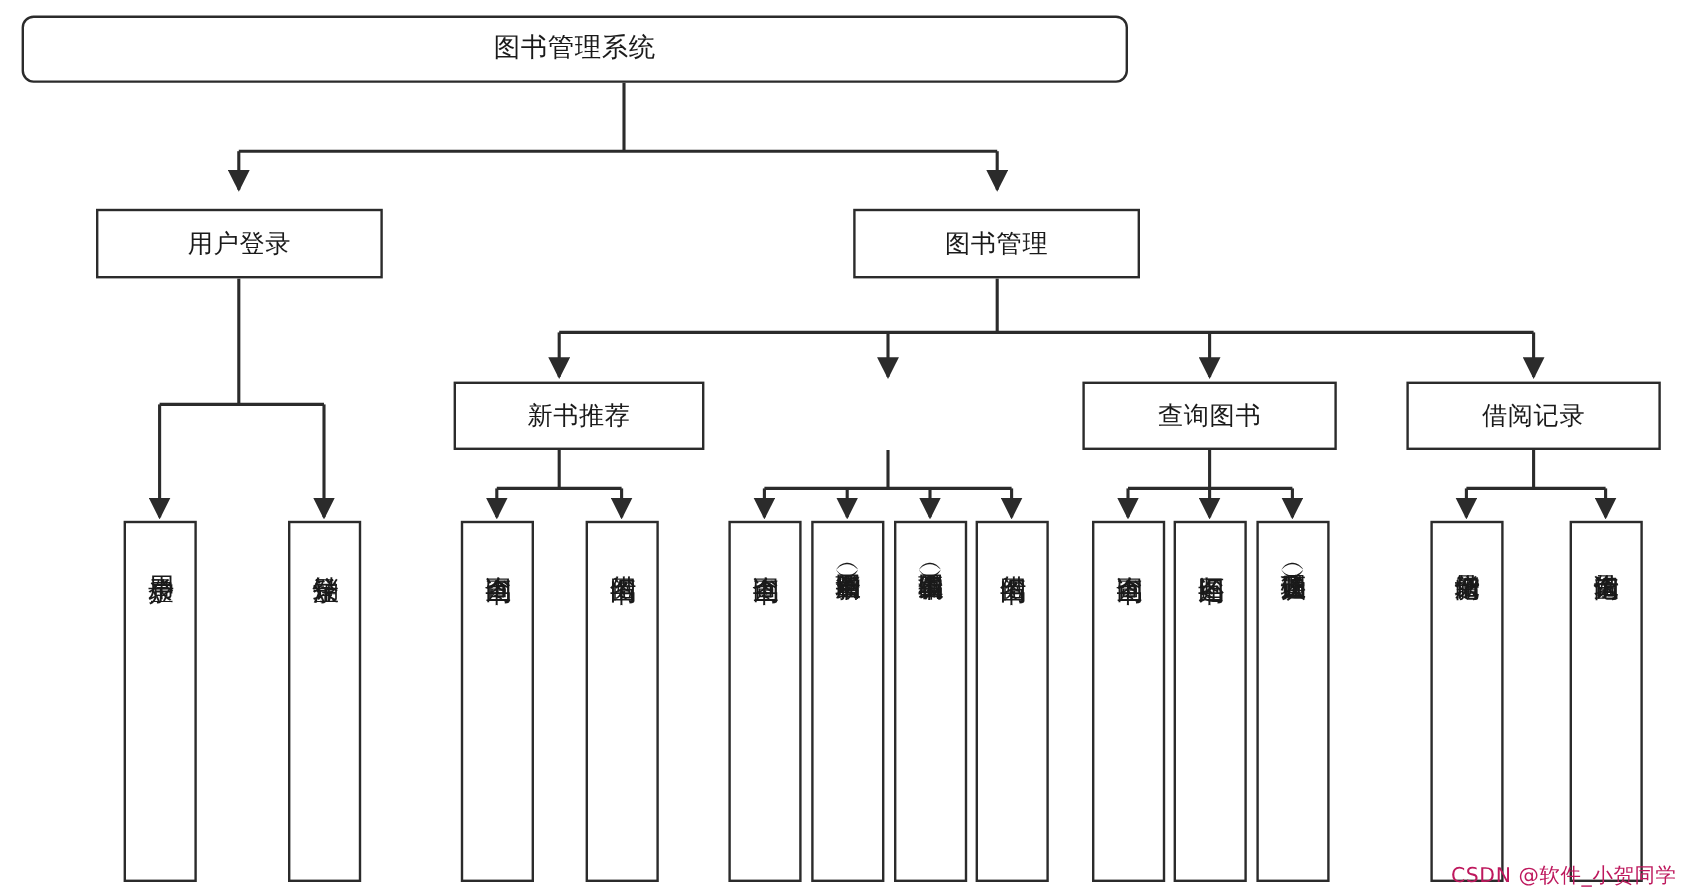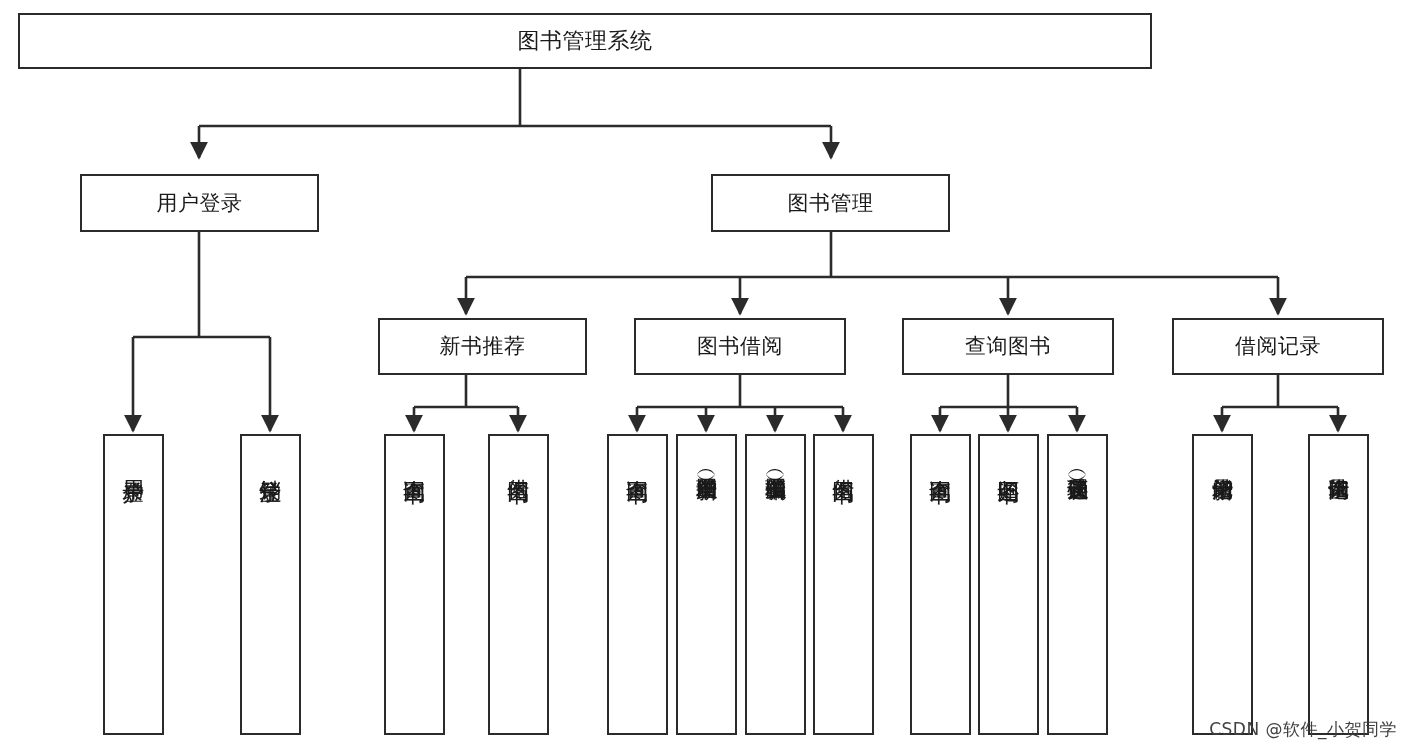"图书管理系统" div.node { border-radius: none -> 10px; width: 1134px -> 922px }
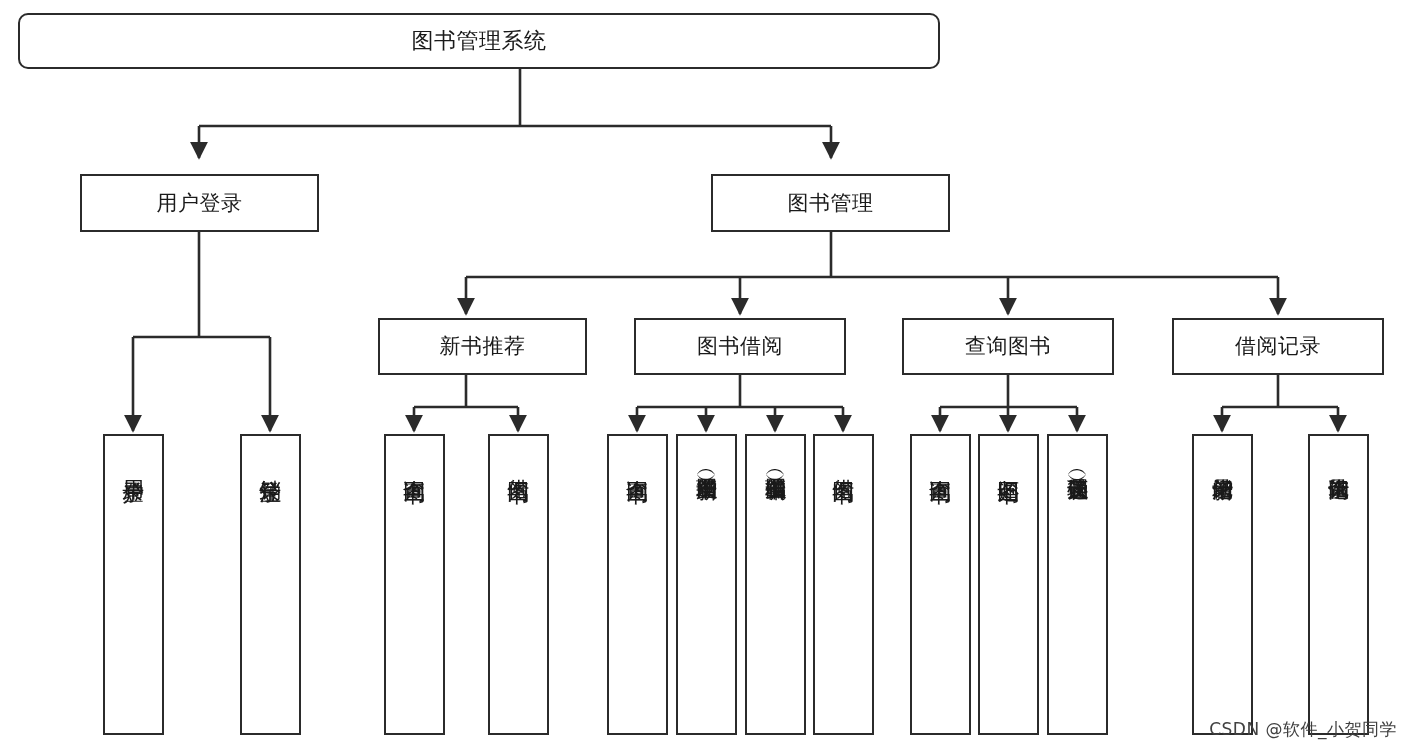"图书借阅" div.node { html: <div> <span>图书借阅</span> </div> -> none }
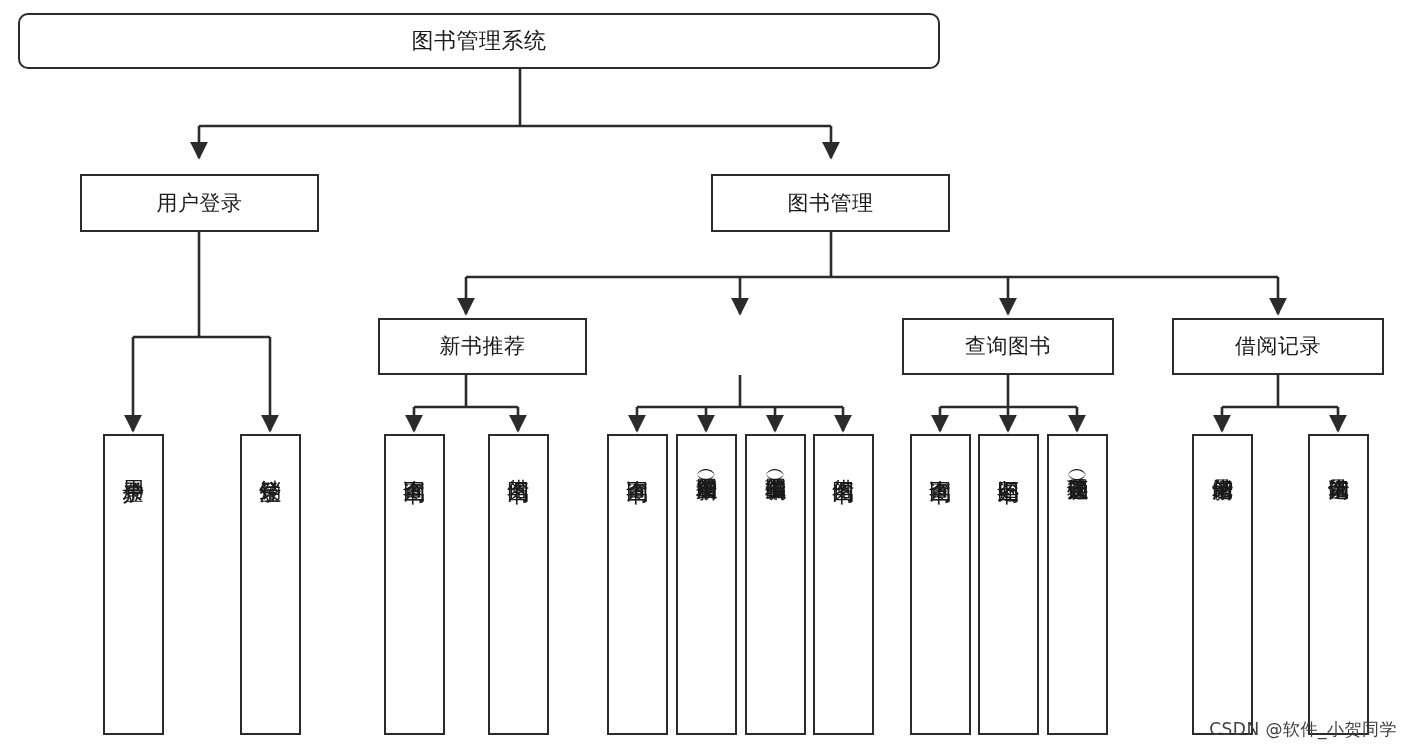"CSDN @软件_小贺同学" #watermark { color: #404040 -> #be185d }
